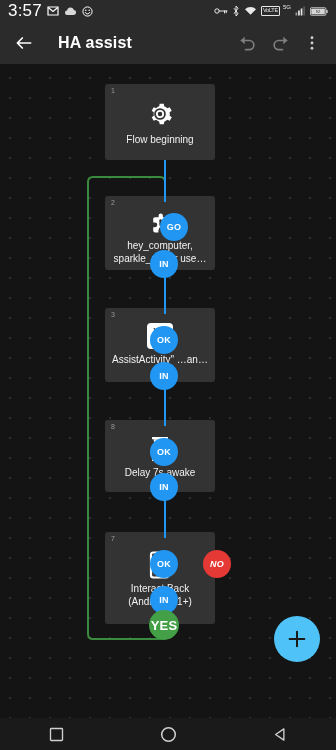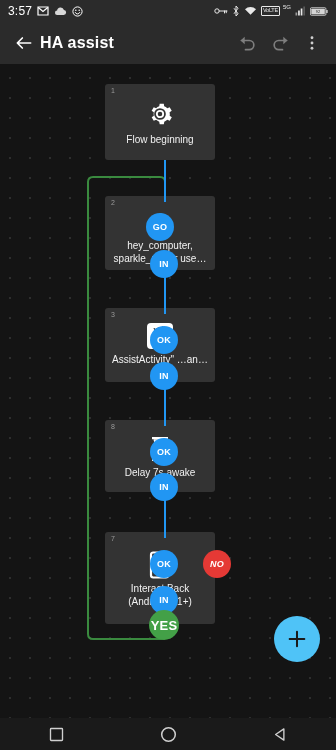"3:57" .sb-clock { font-size: 12px -> 17px }
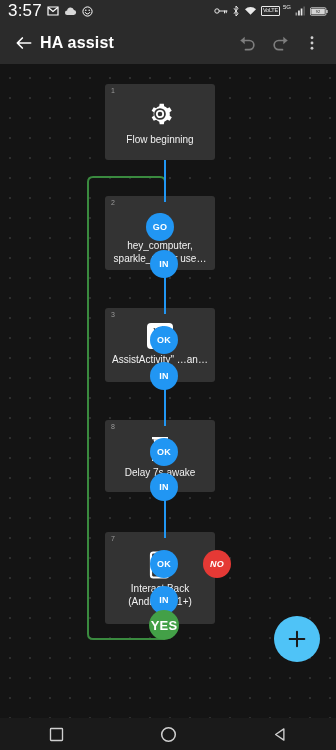"HA assist" .appbar-title { margin-left: none -> 18px }
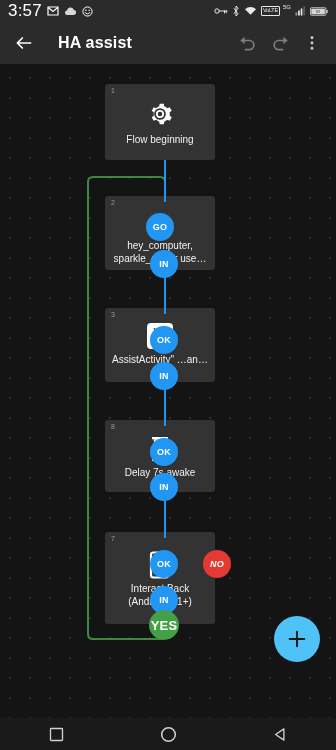"GO" div.port { left: 146px -> 160px }
